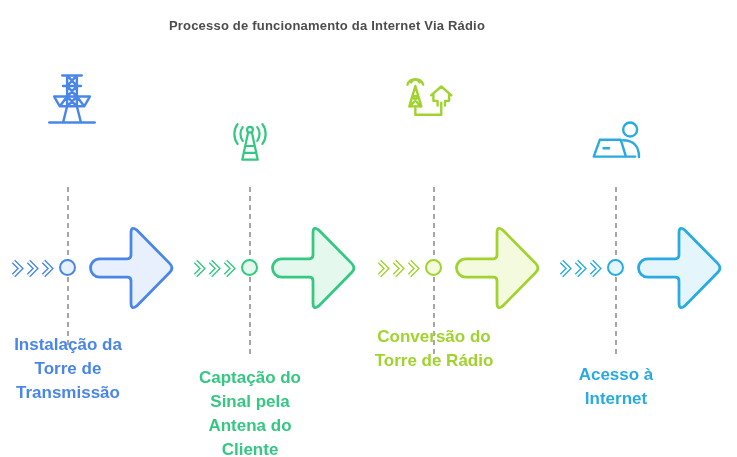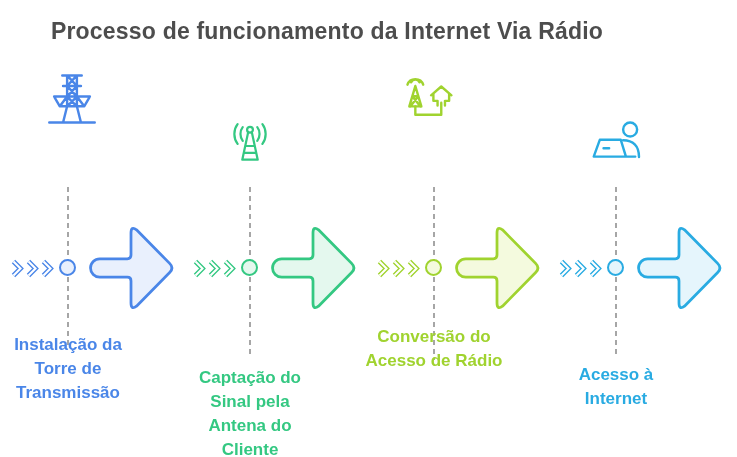"Processo de funcionamento da Internet" .title { font-size: 23px -> 13px }
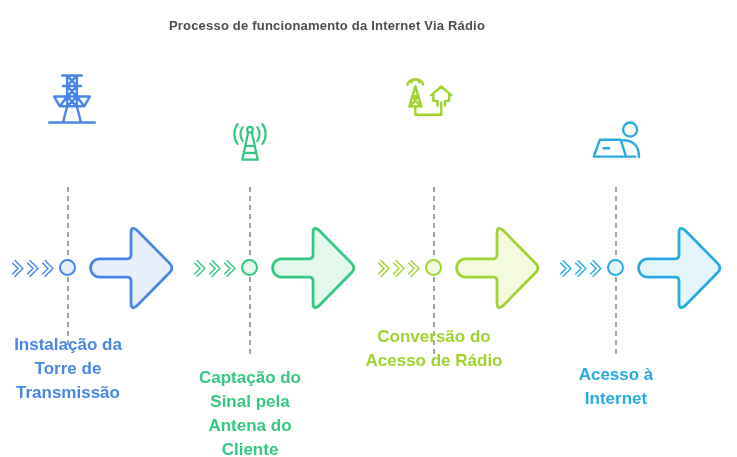"Conversão do" div.label { text: Acesso -> Torre }
